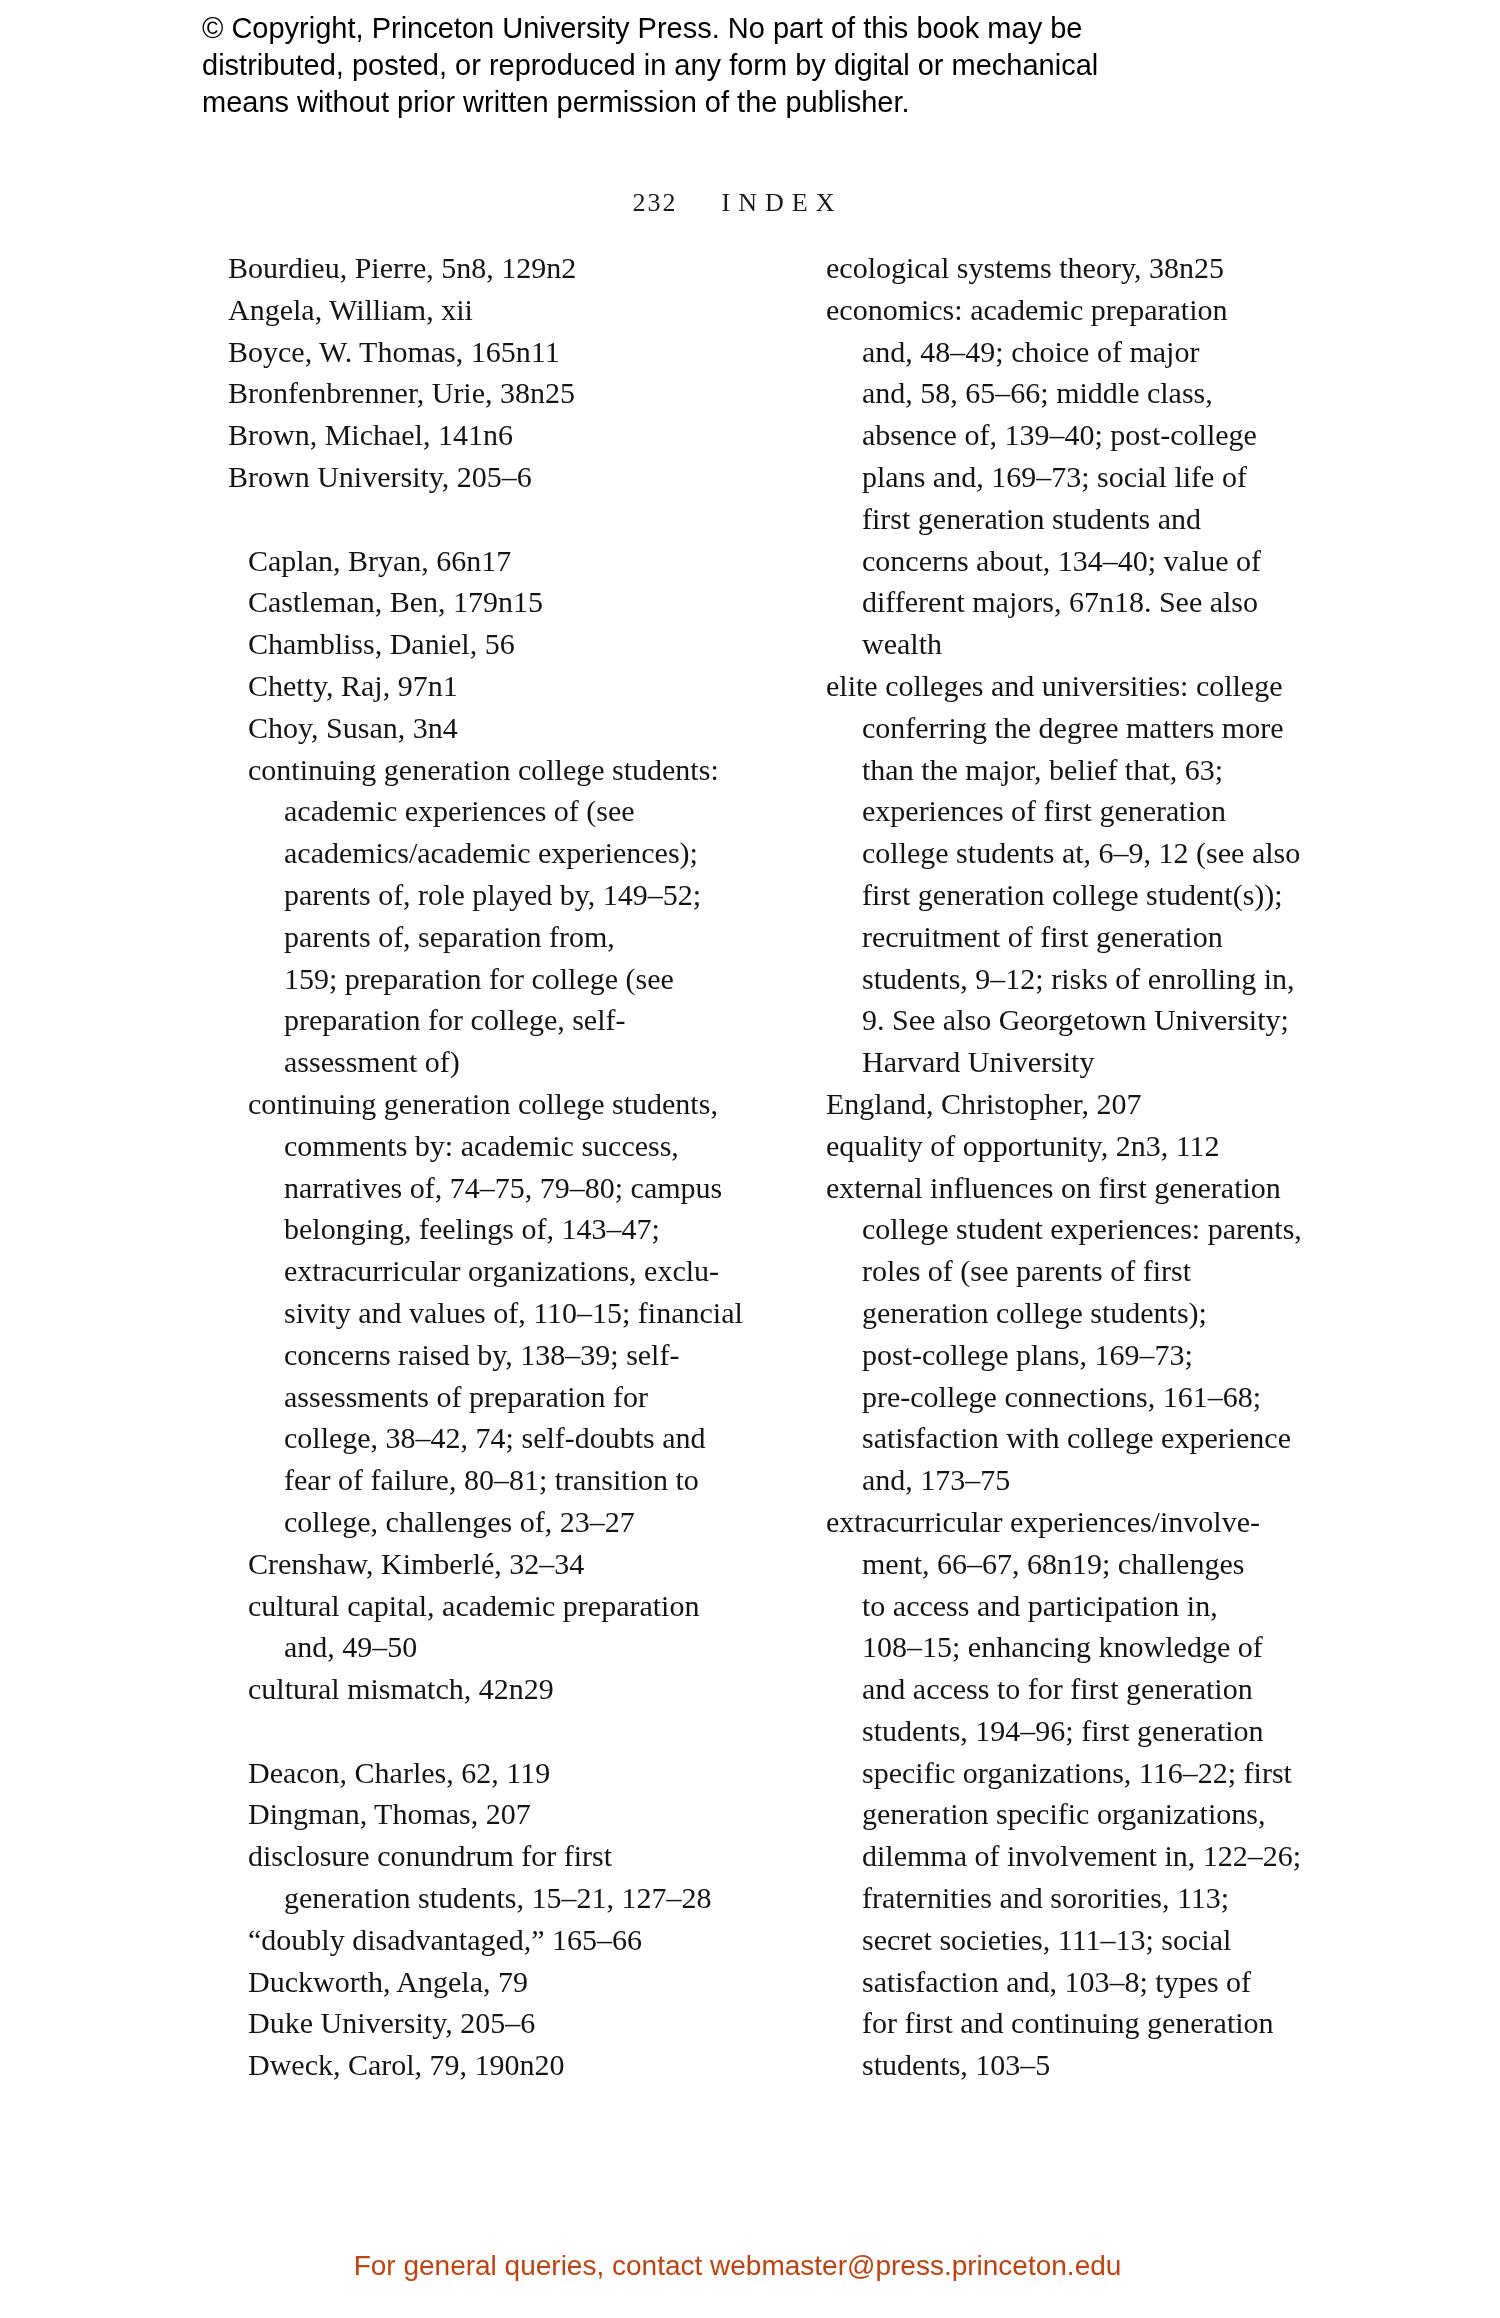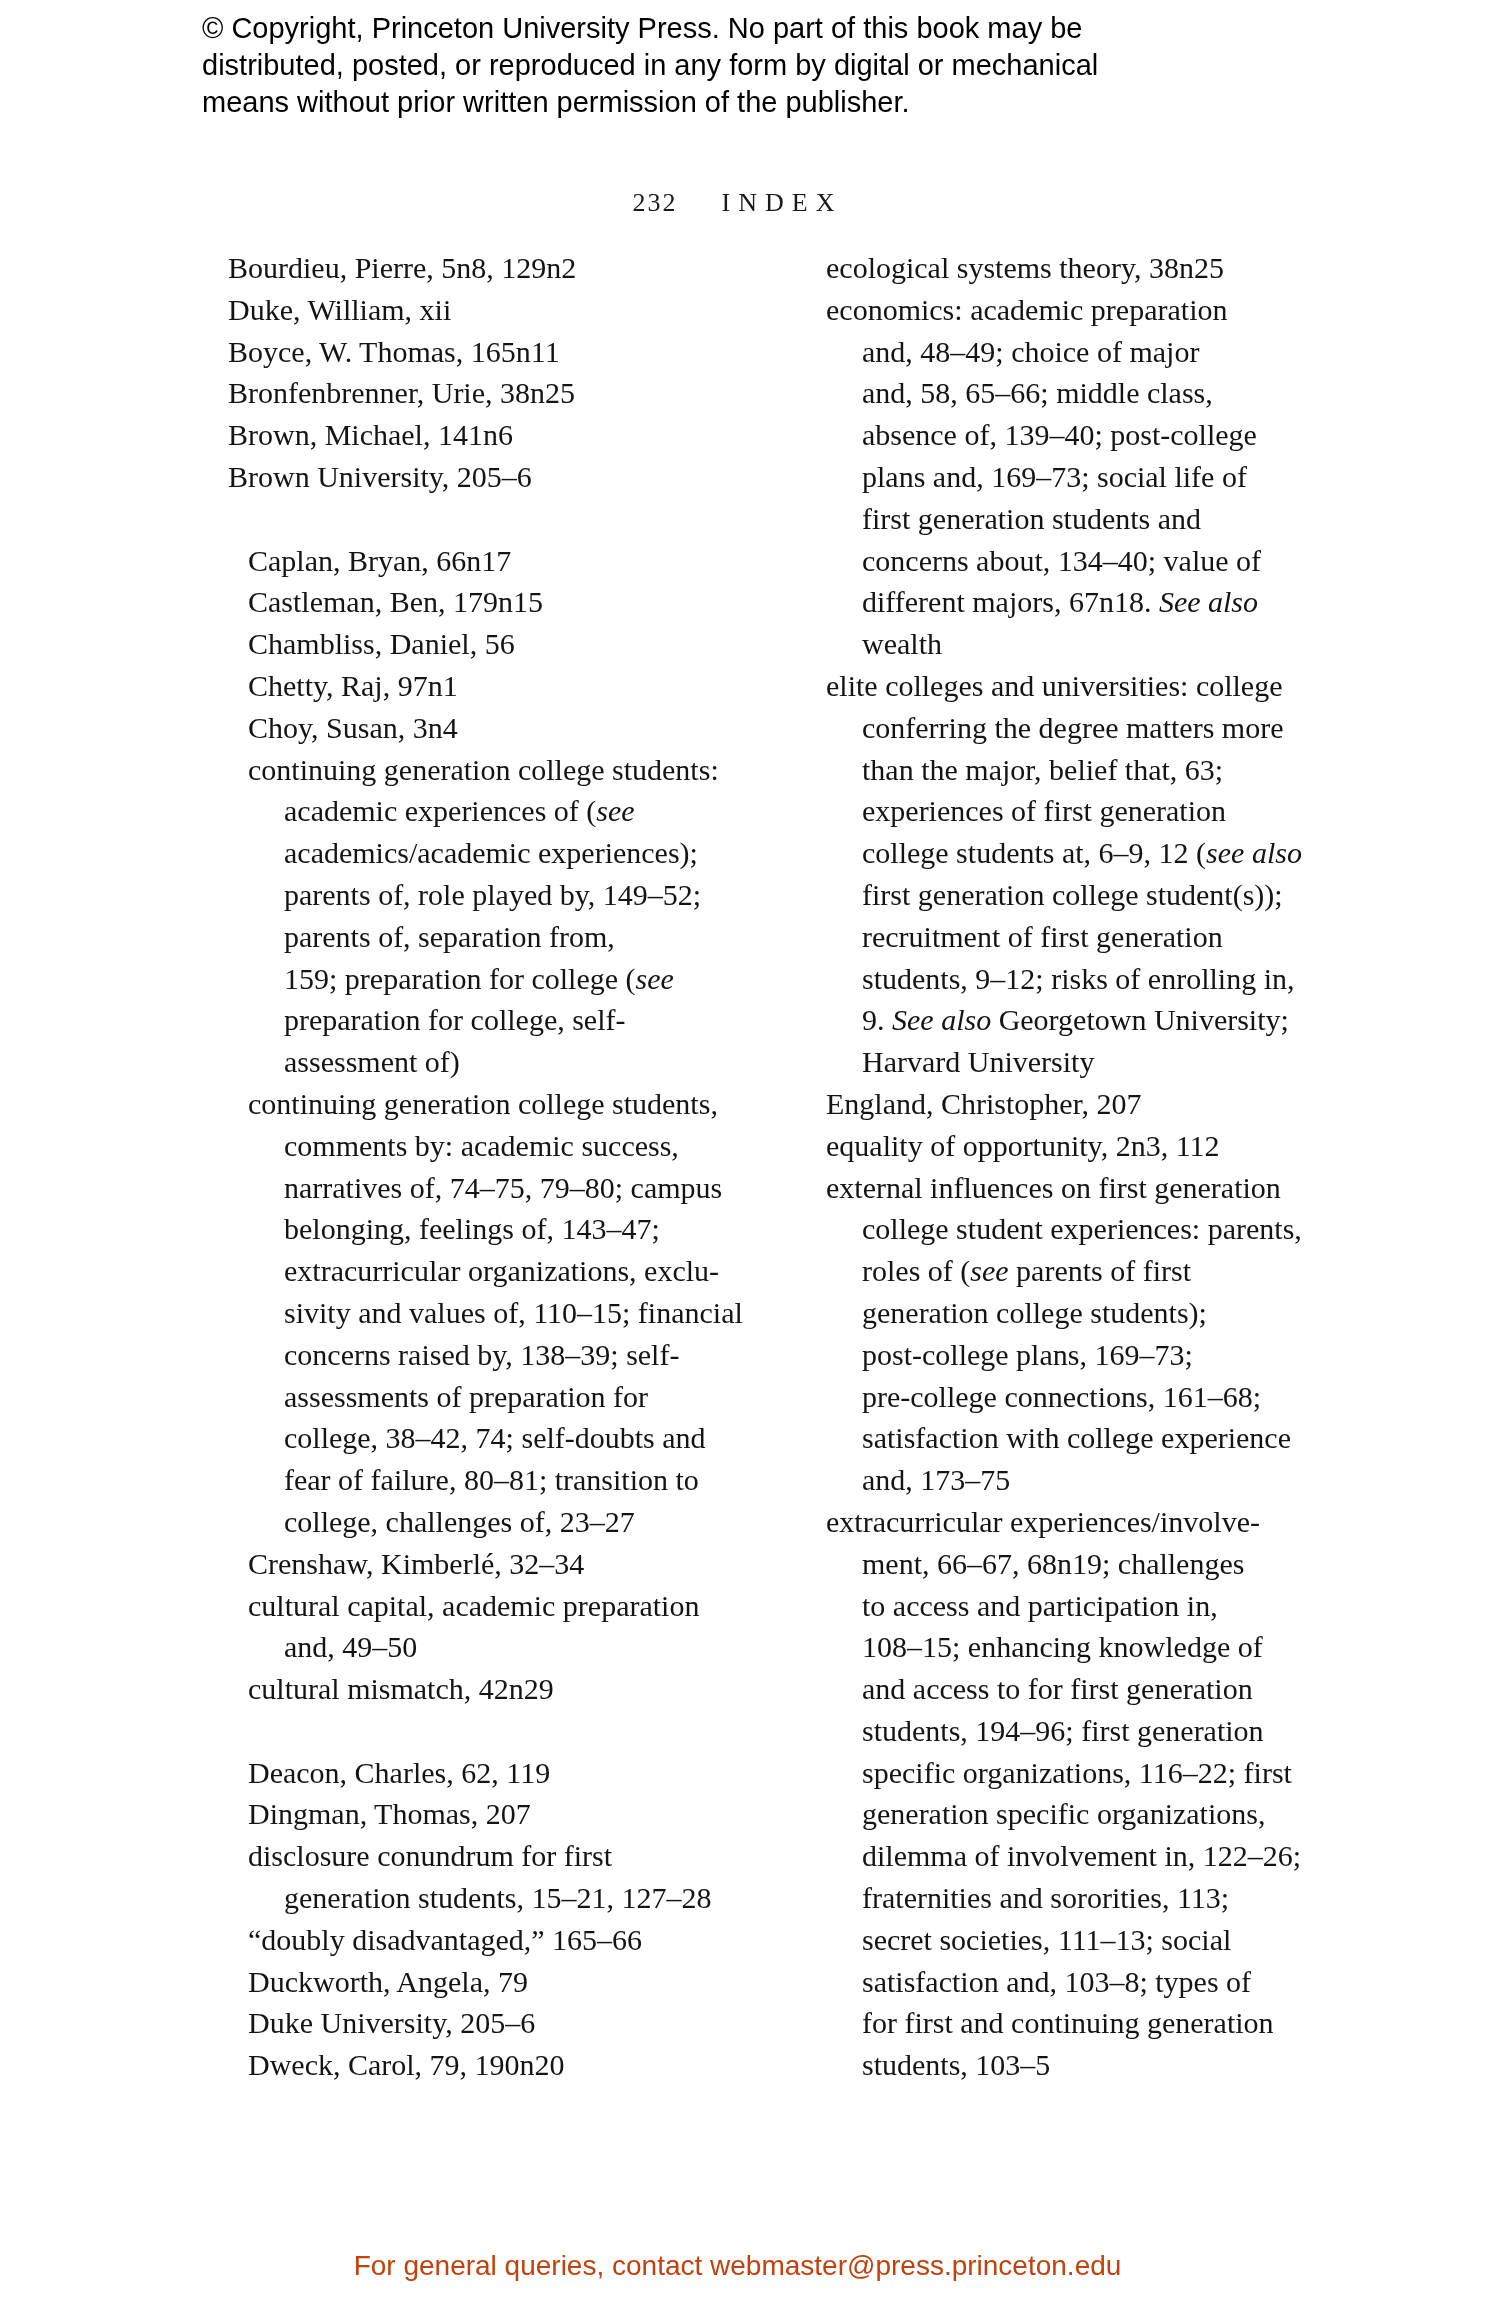"Duke, William, xii" span { text: Duke -> Angela }
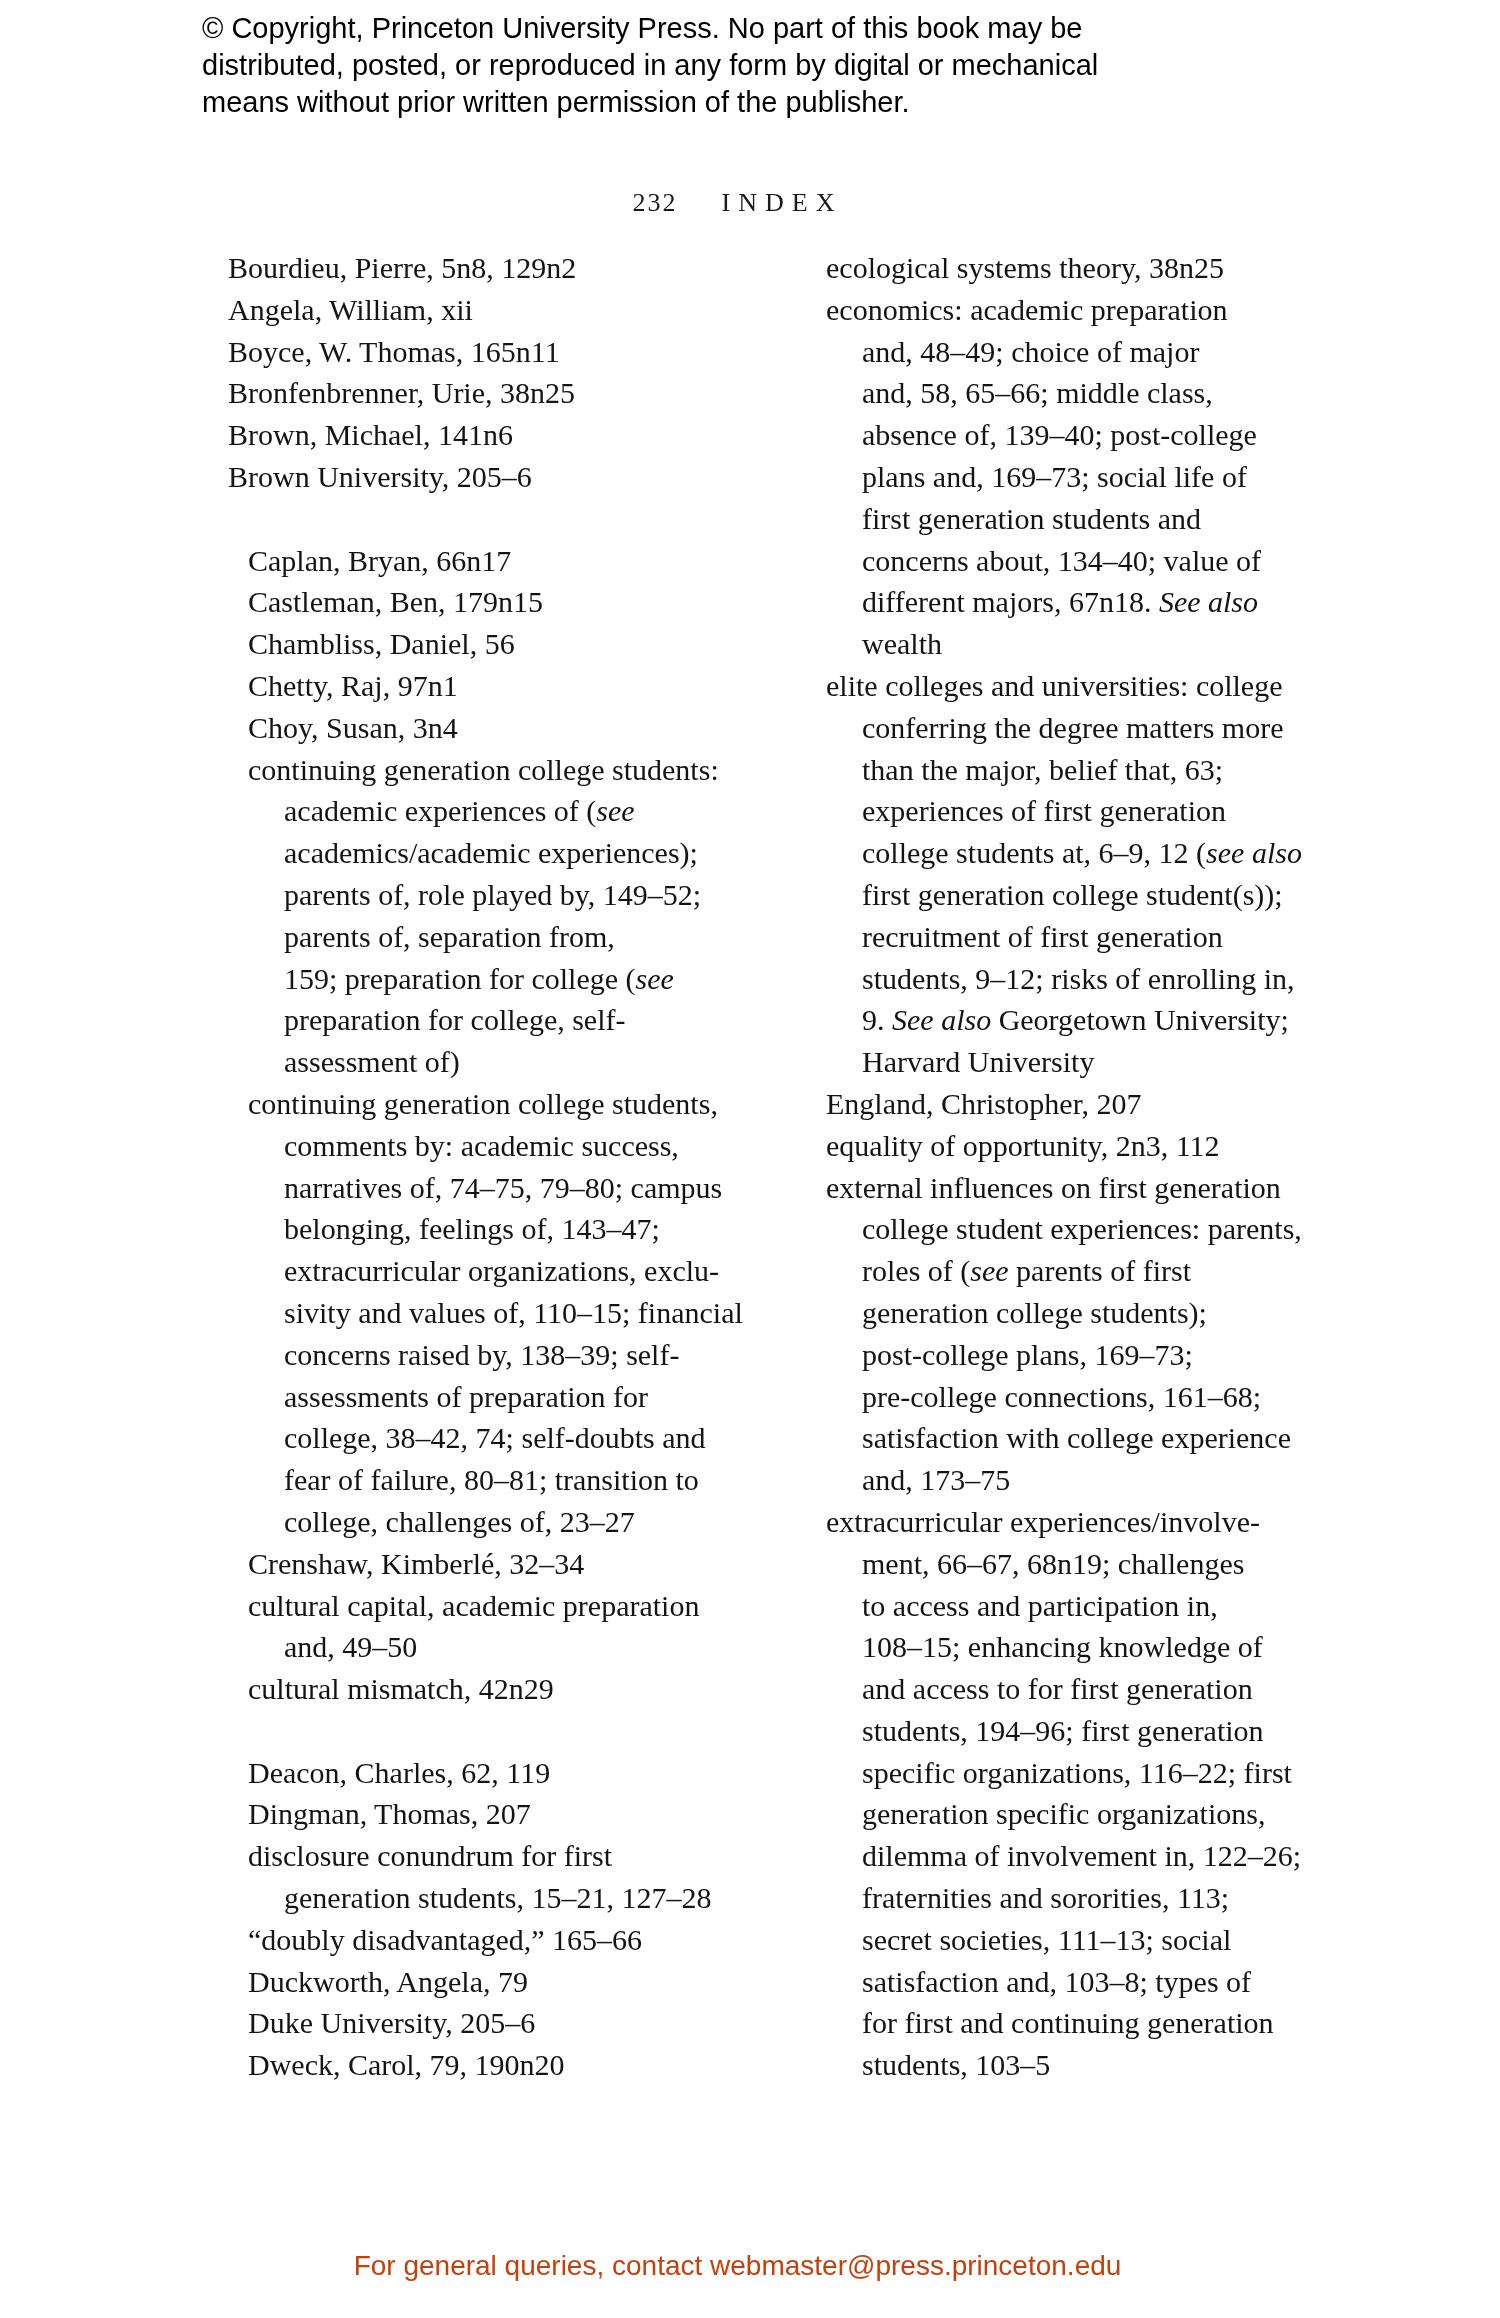"See also" .it { font-style: italic -> none }
